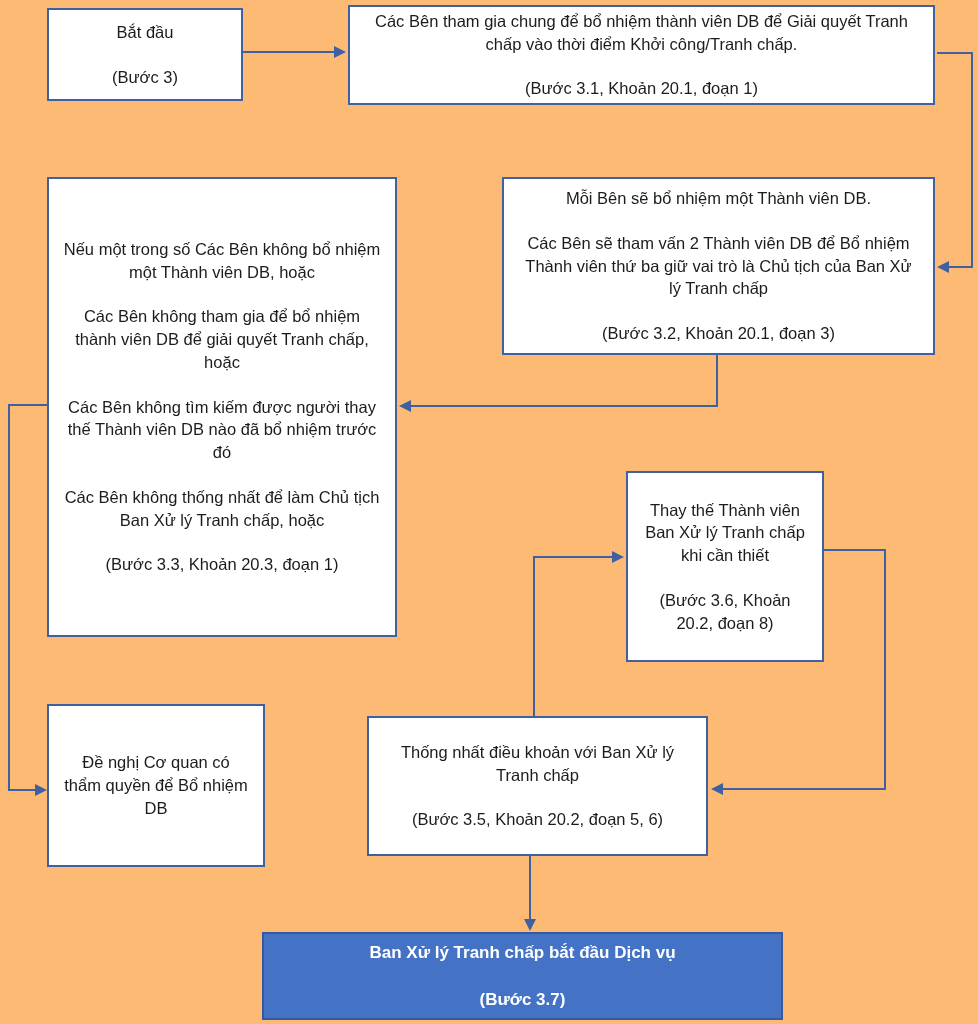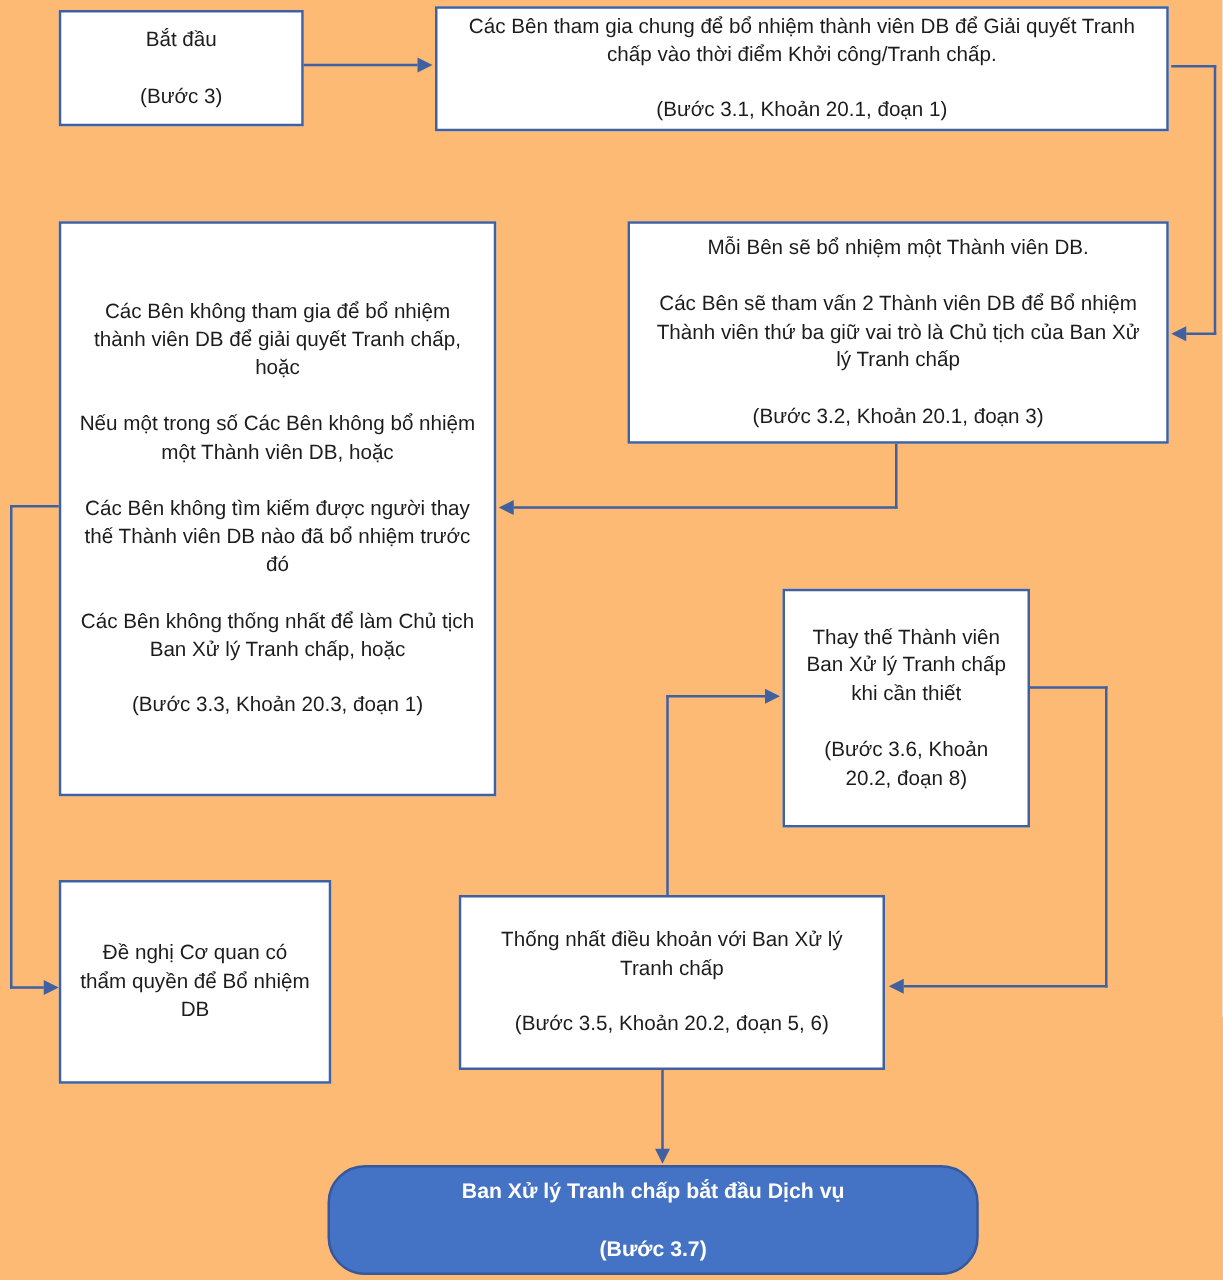"Các Bên không tham gia" p { order: before "Nếu một trong số Các" -> after "Nếu một trong số Các" }
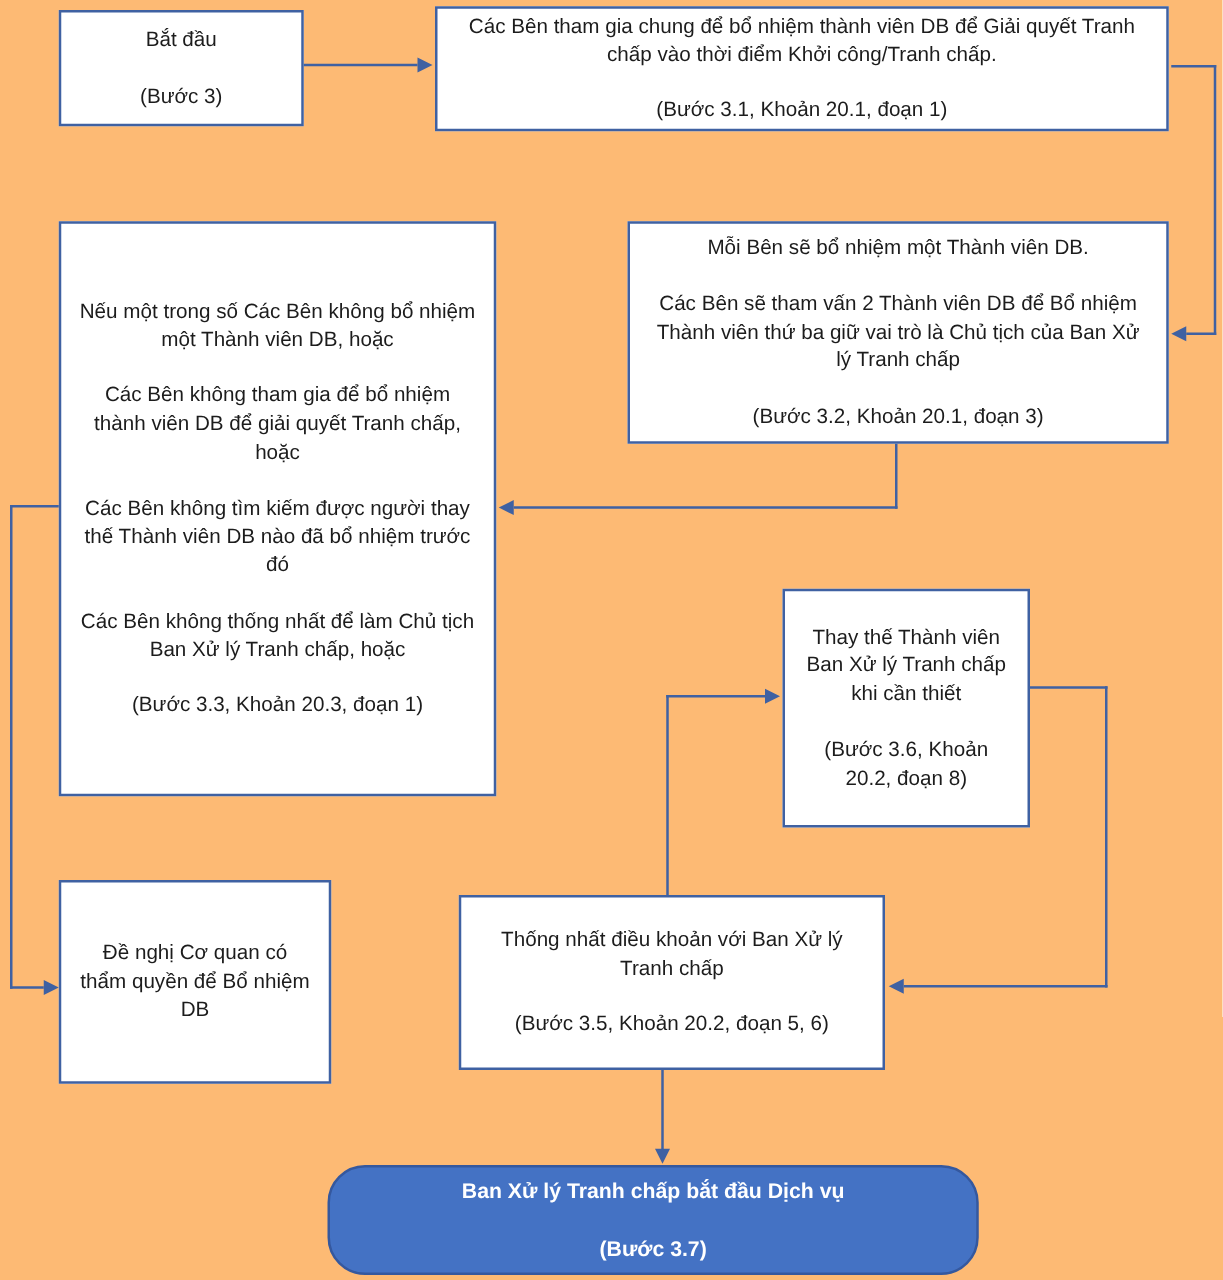"Ban Xử lý Tranh chấp" .box.end { border-radius: 30px -> none }
